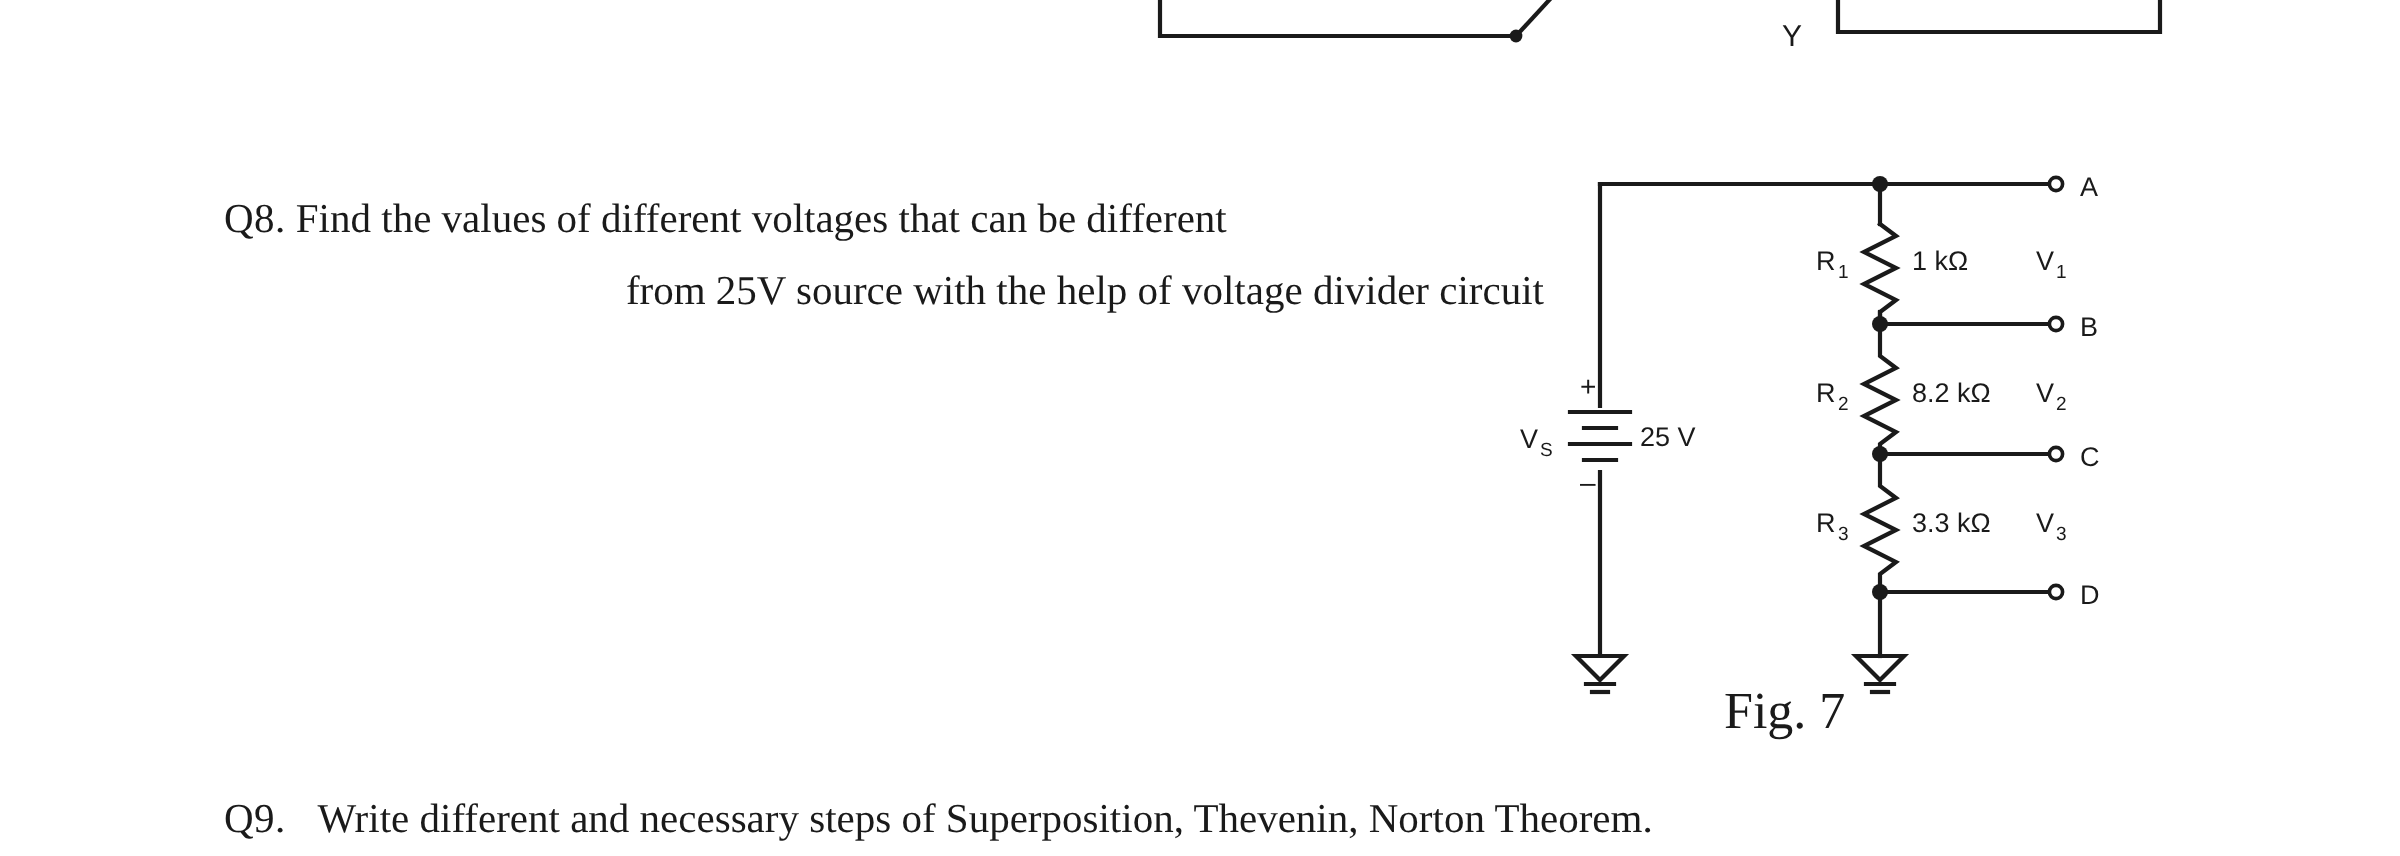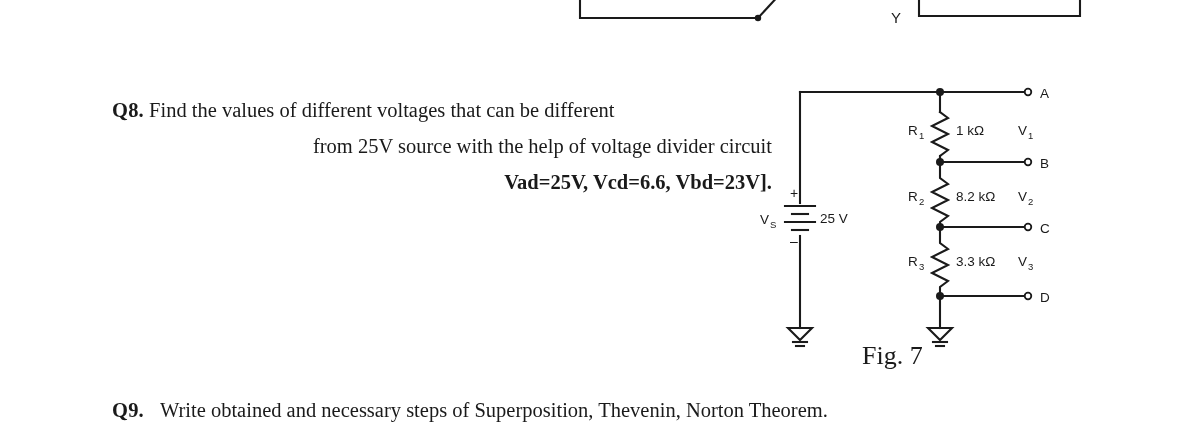"Q8." .q-label { font-weight: bold -> normal }
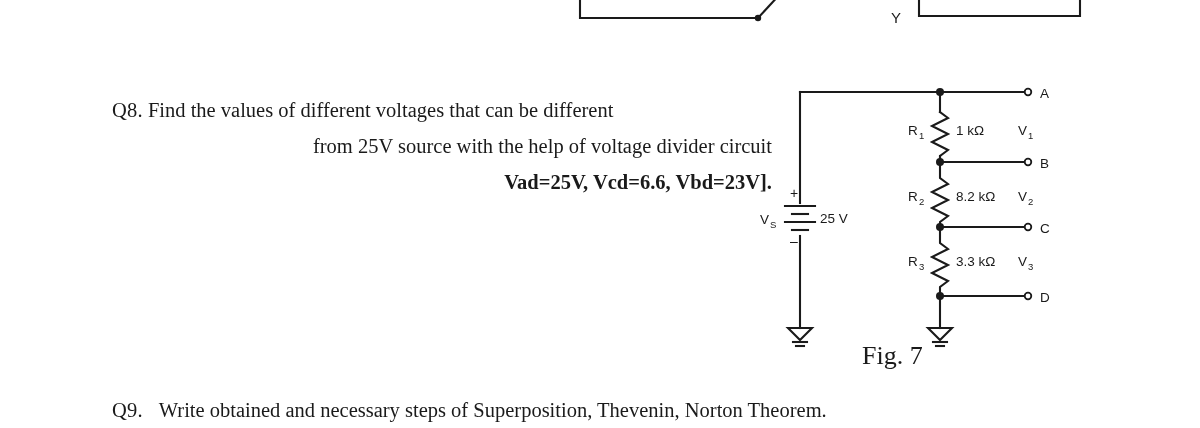"Vad=25V, Vcd=6.6, Vbd=23V]." div.q-line { html: <div>Vad=25V, Vcd=6.6, Vbd=23V].</div> -> none }
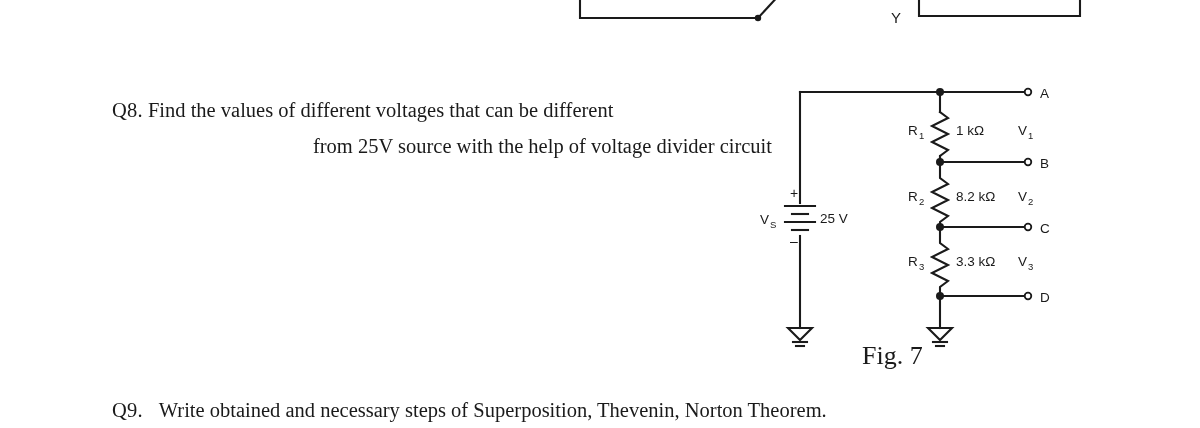"Write obtained and necessary steps" span { text: obtained -> different }
